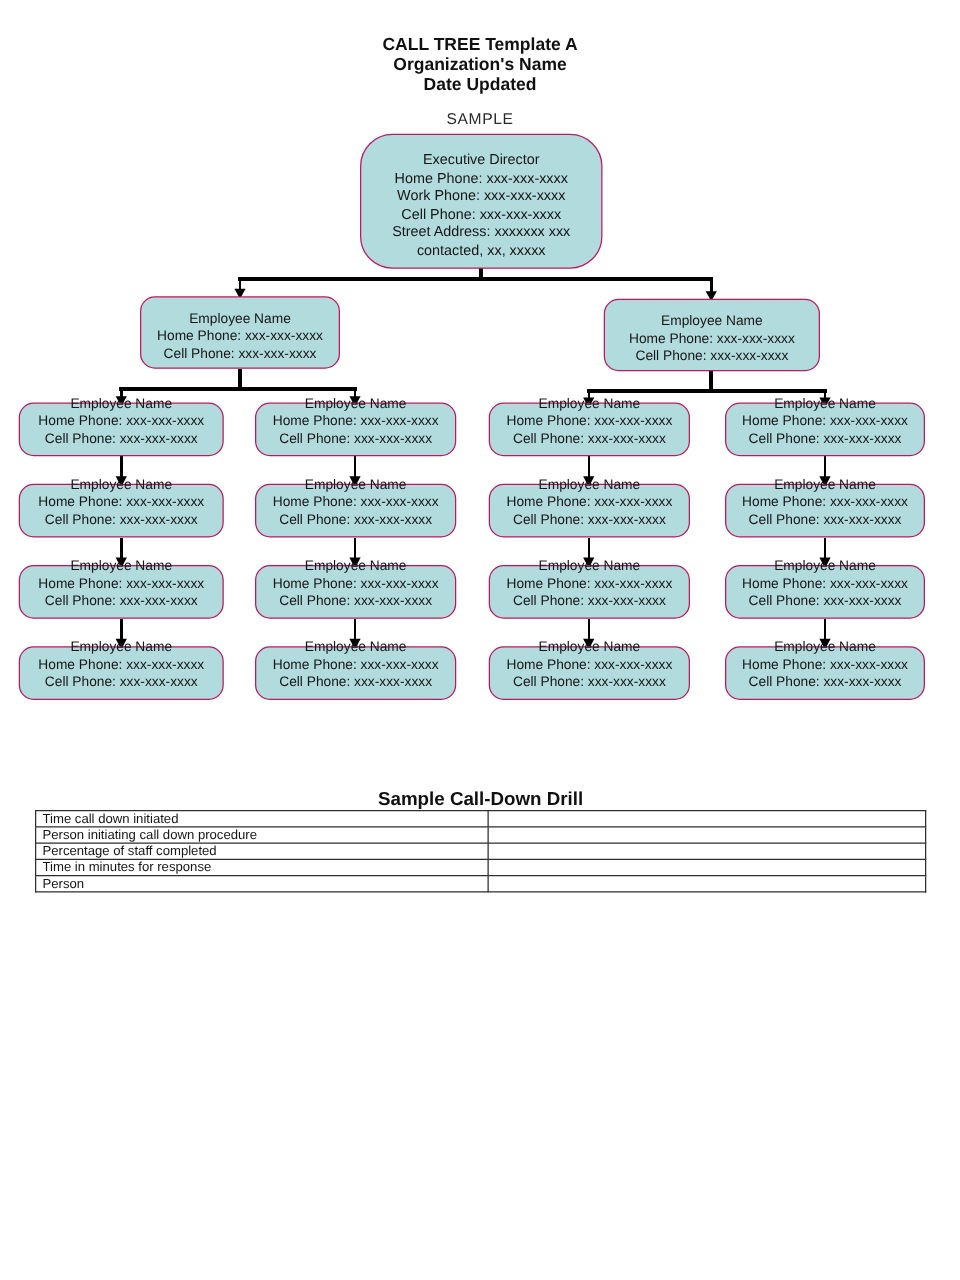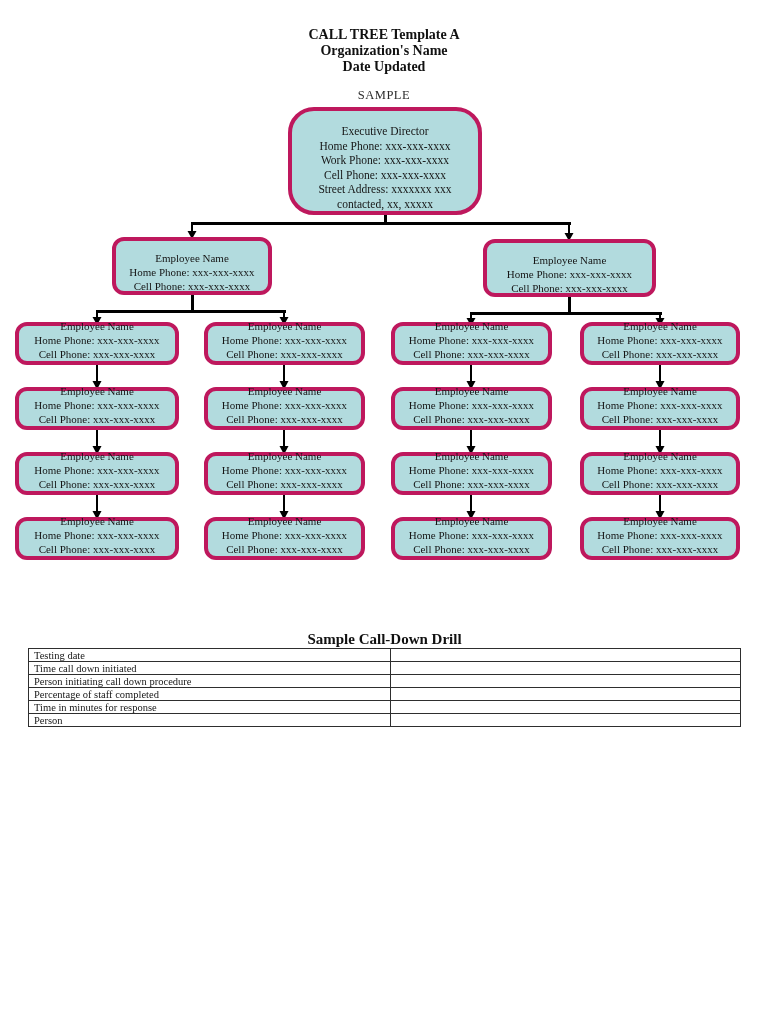"CALL TREE Template A" .page { font-family: Liberation Serif, serif -> Liberation Sans, sans-serif }
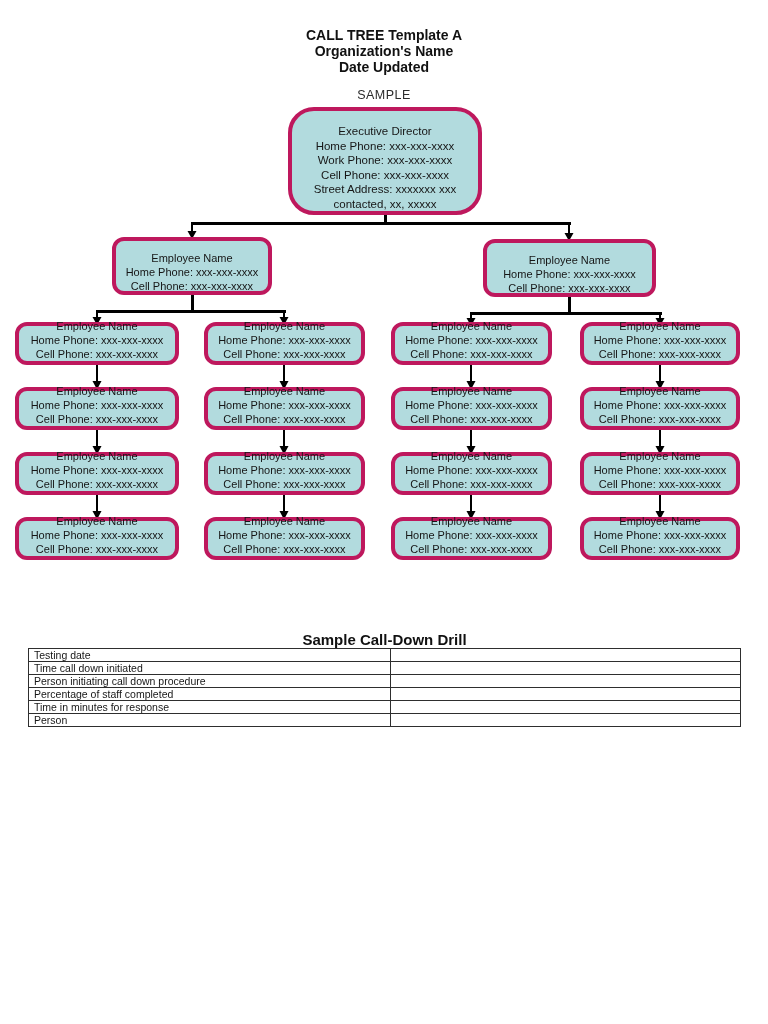"Executive Director" .node { border: 4px solid #be185d -> 1px solid #be185d }
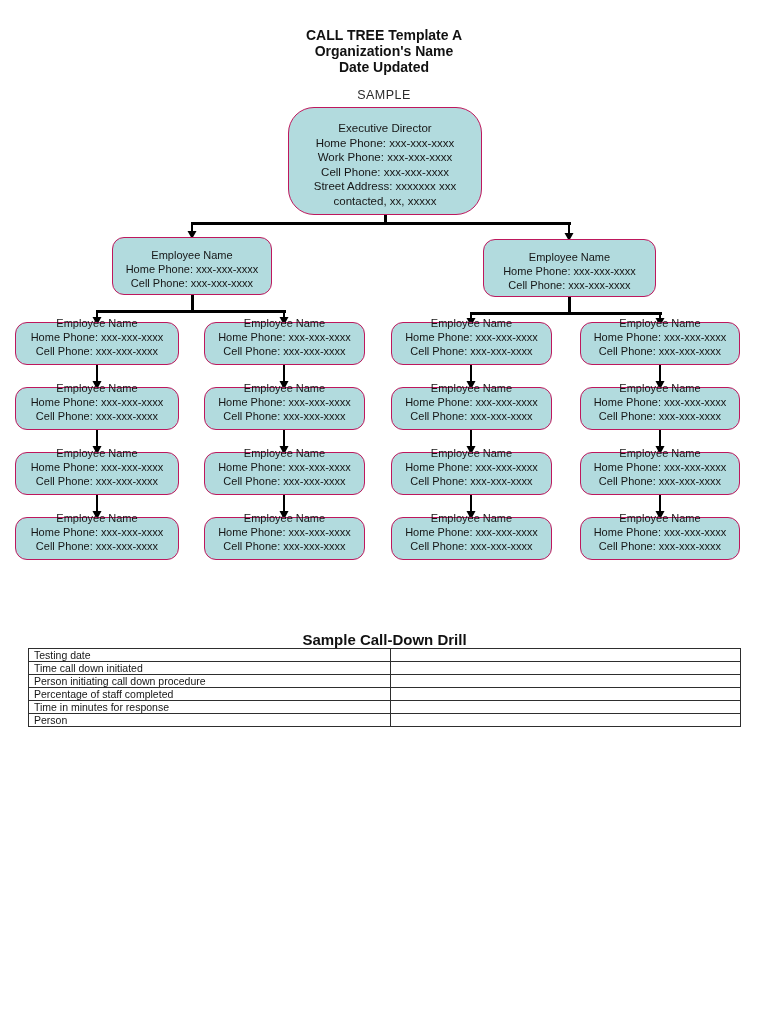"Testing date" tr { html: <tr> <td>Testing date</td> <td></td> </tr> -> none }
